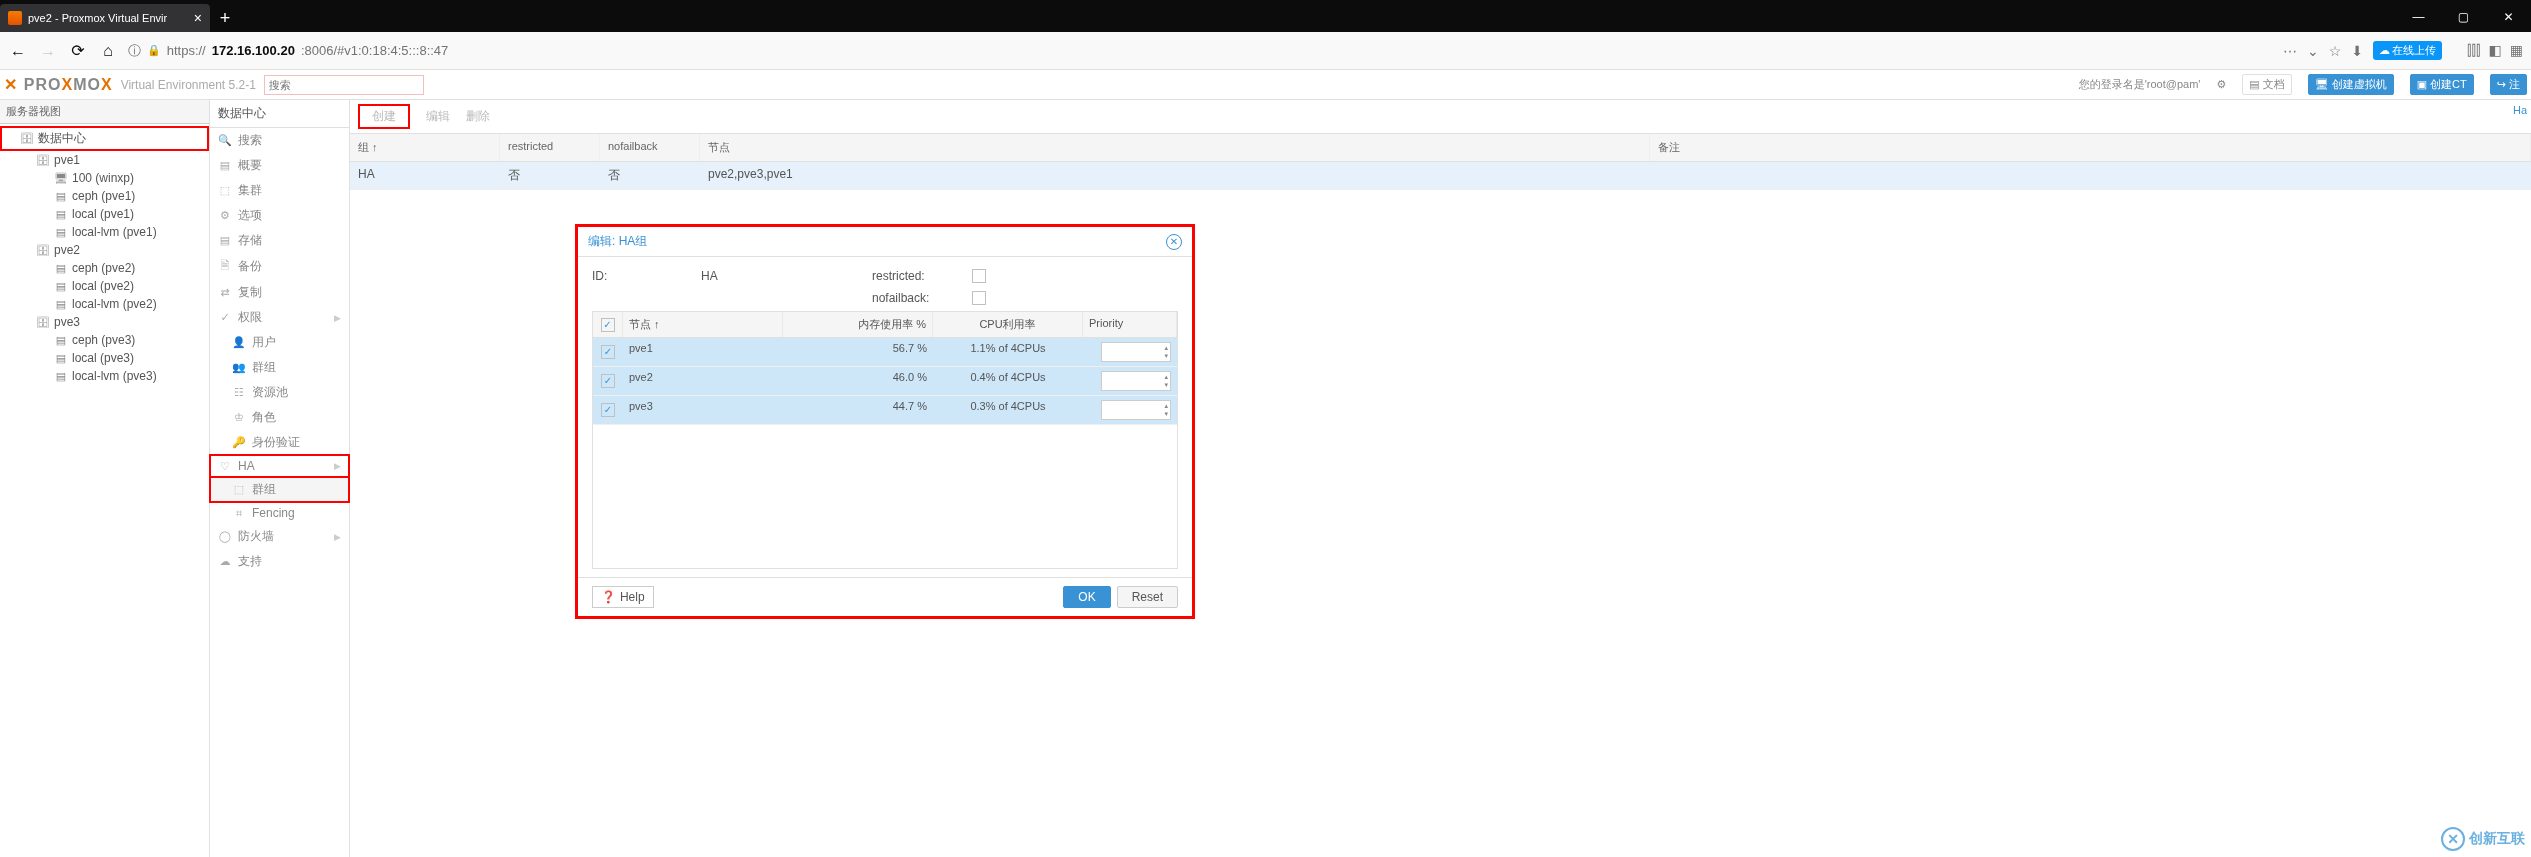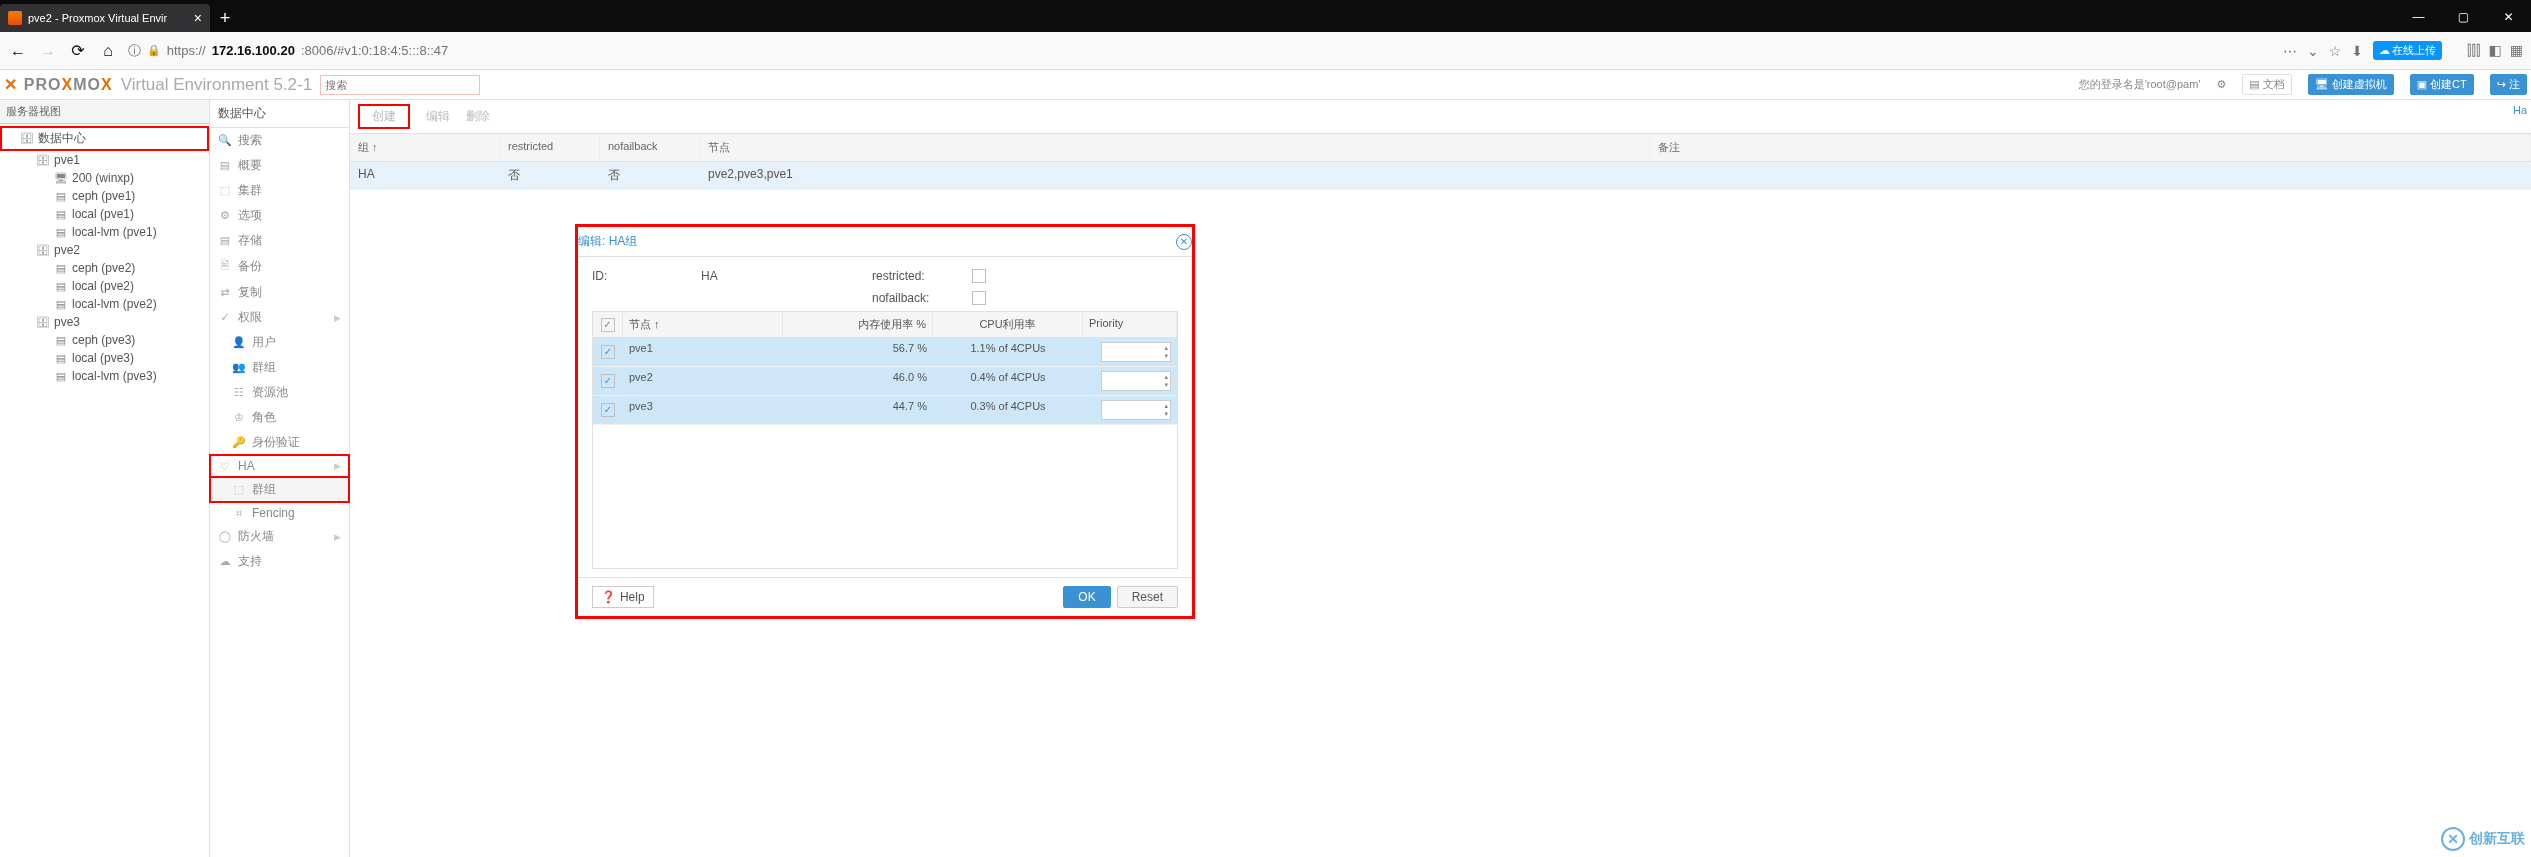"Virtual Environment 5.2-1" .vers { font-size: 17px -> 12px }
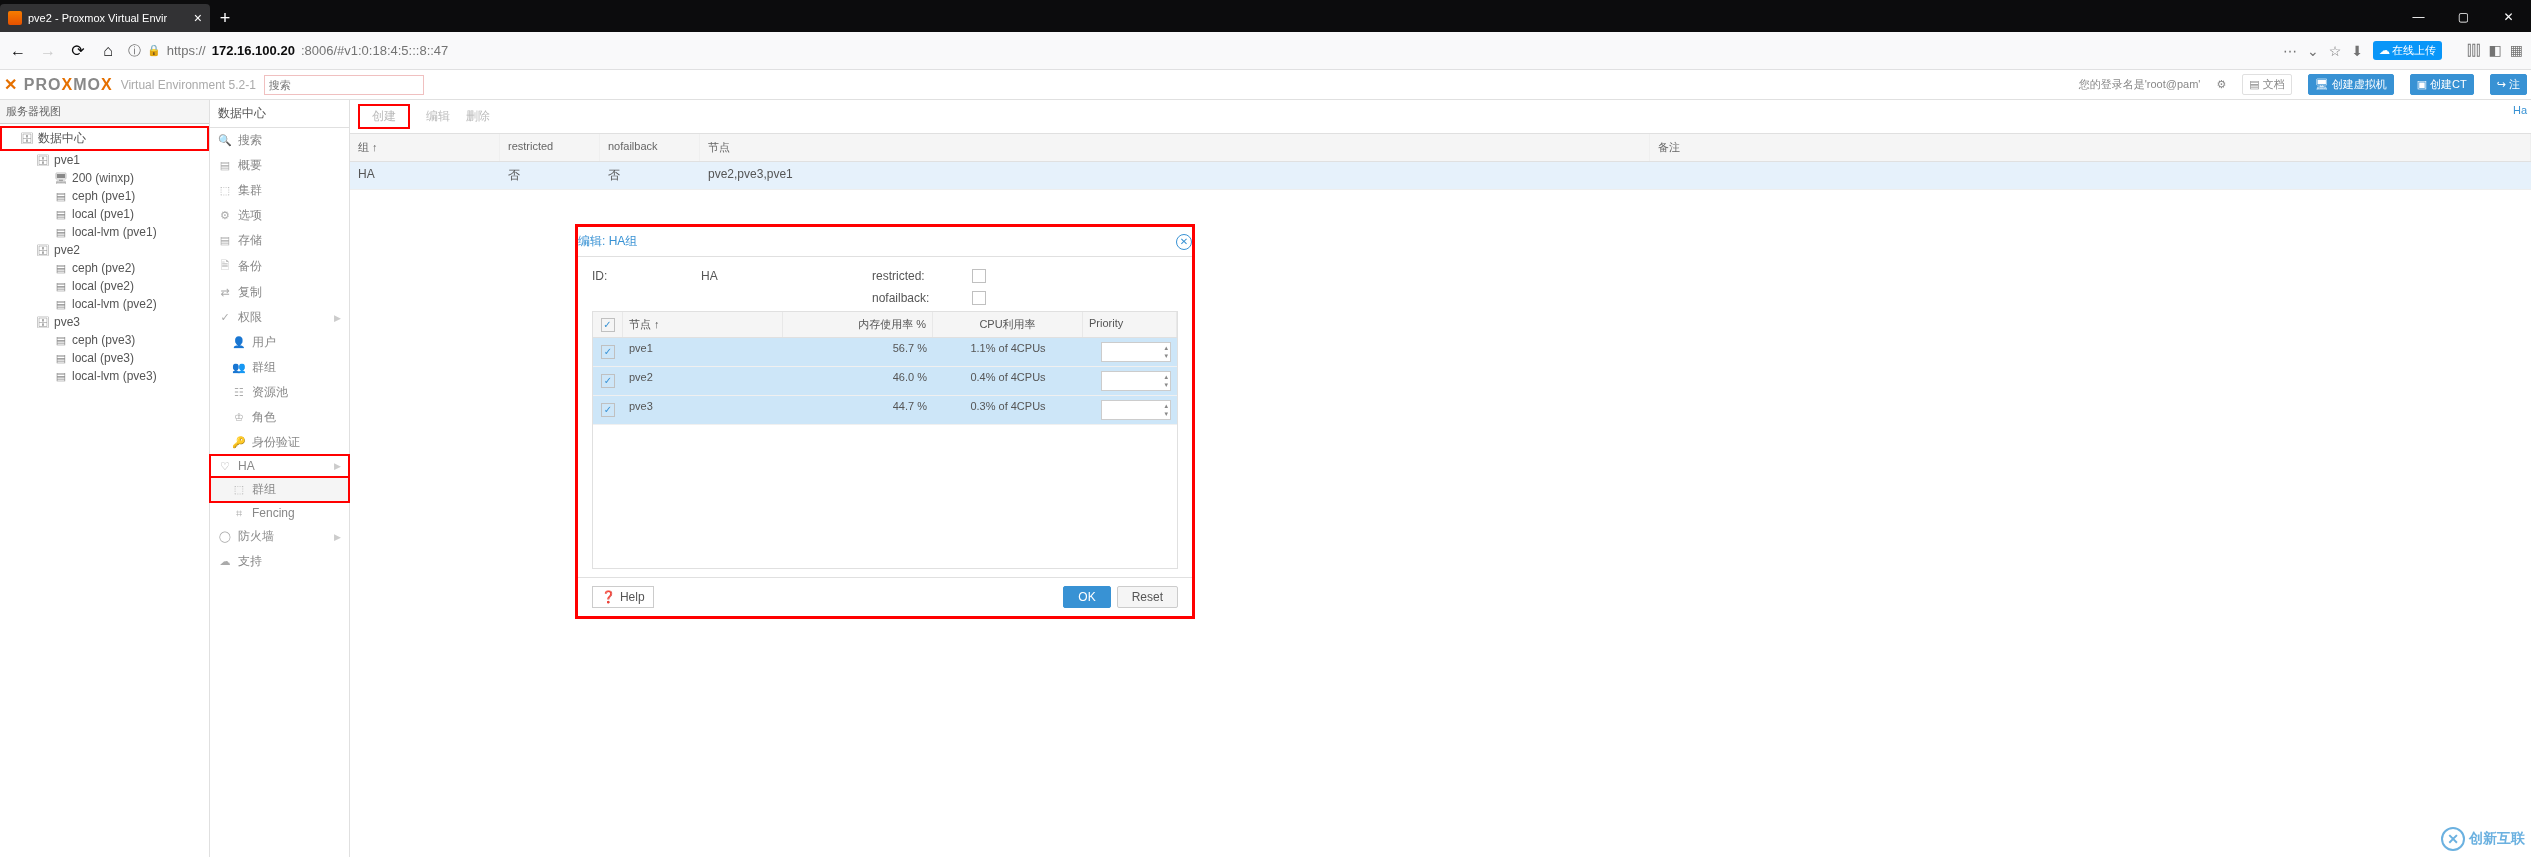"200 (winxp)" span { text: 200 -> 100 }
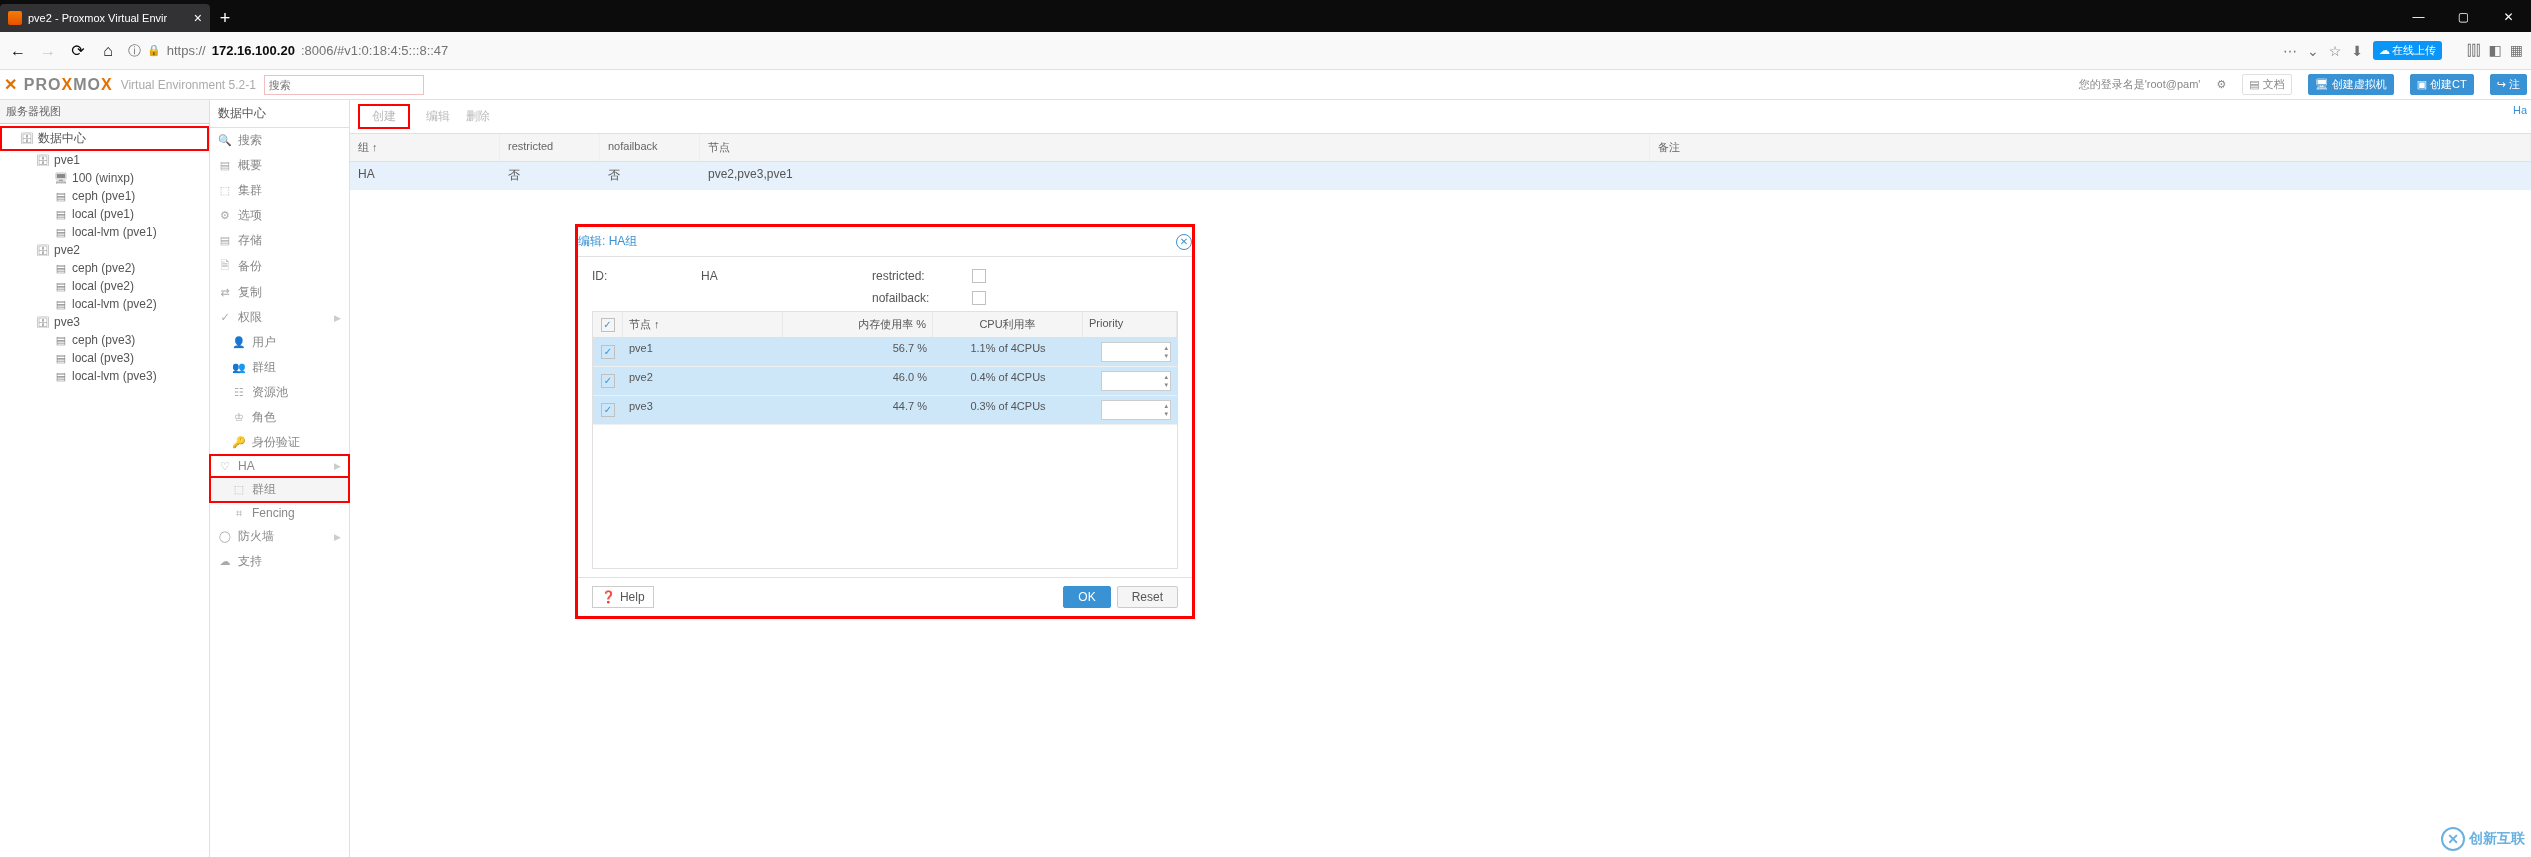"编辑: HA组" .dlg-title { padding: 6px 0 -> 6px 10px }
